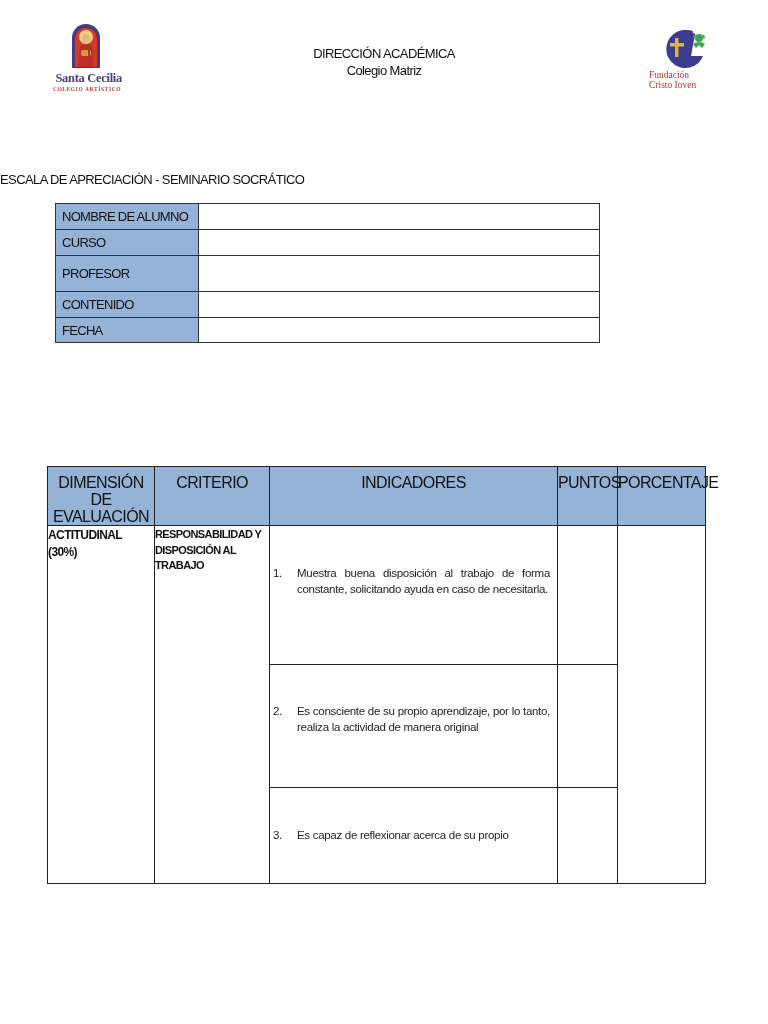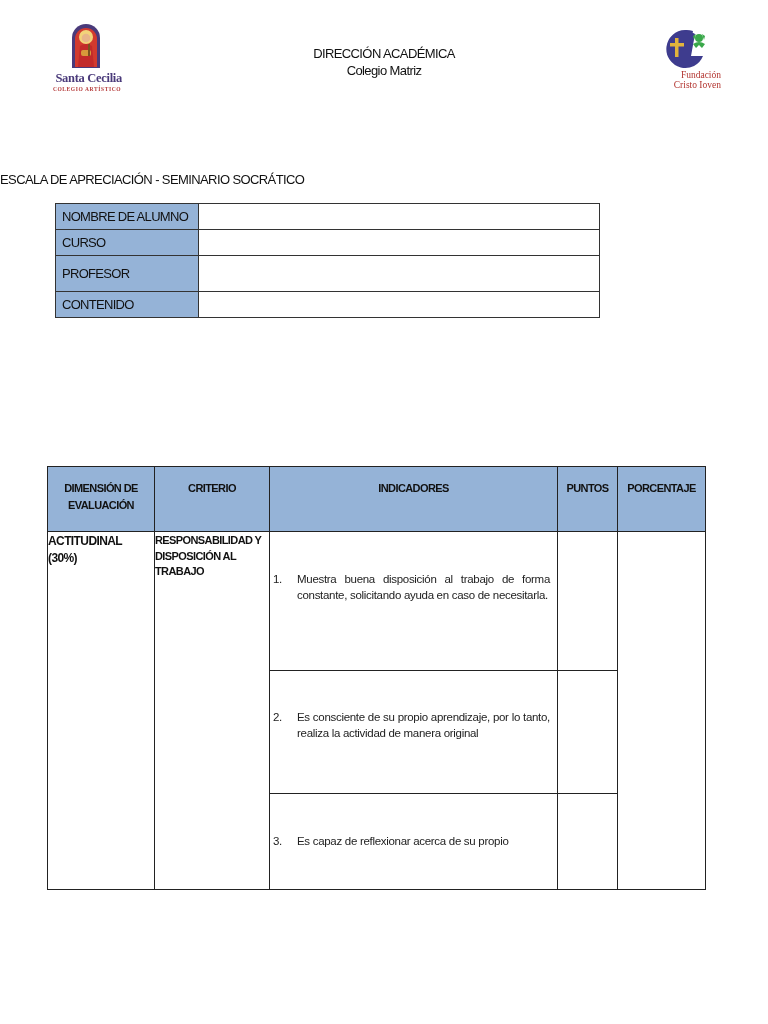"Fundación" .fcj-name { text-align: right -> left }
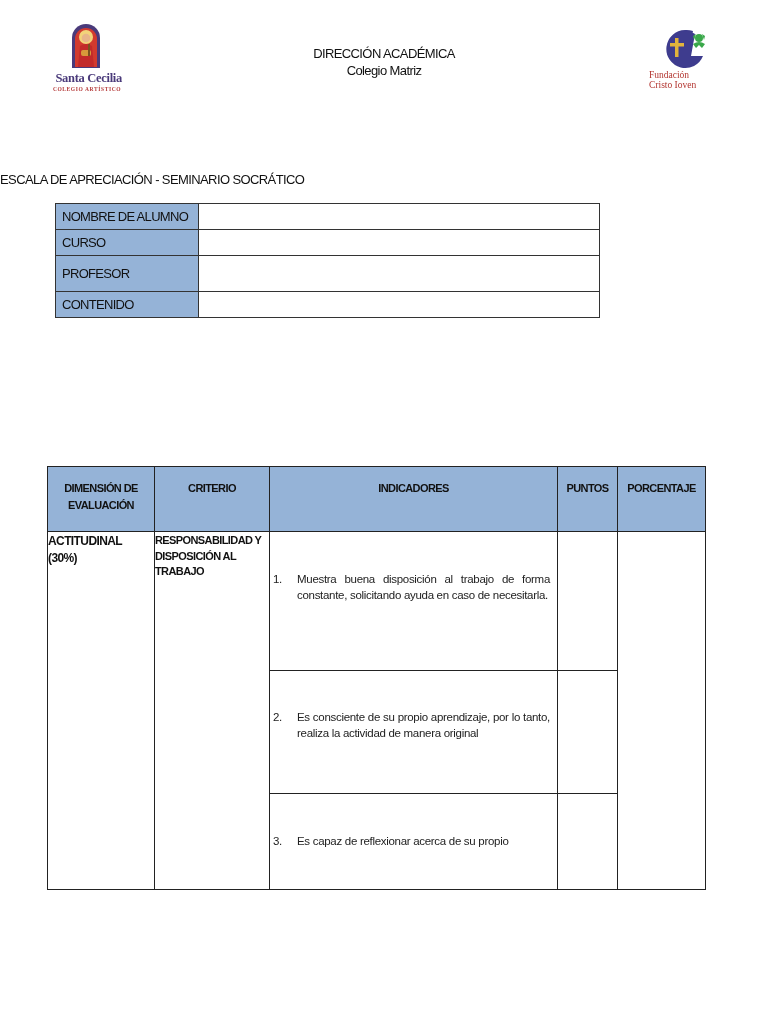"FECHA" tr { html: none -> <tr> <td>FECHA</td> <td></td> </tr> }
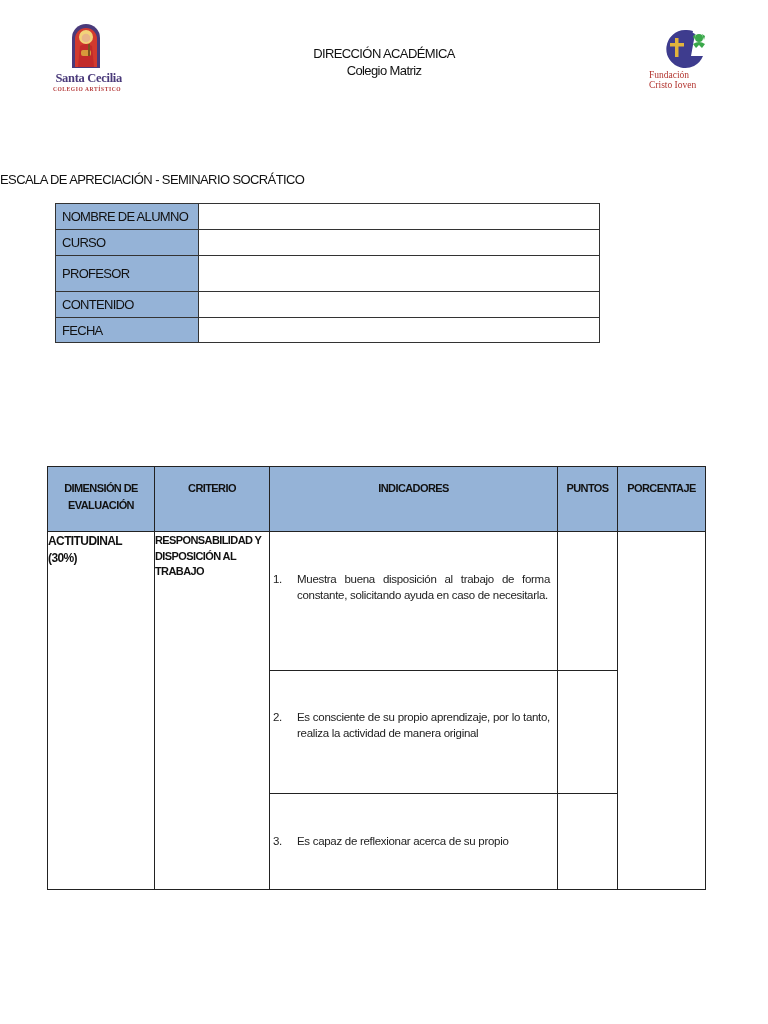"DIMENSIÓN DE EVALUACIÓN" .eval th { font-size: 11px -> 16px; font-weight: bold -> normal; padding-top: 13px -> 7px }
